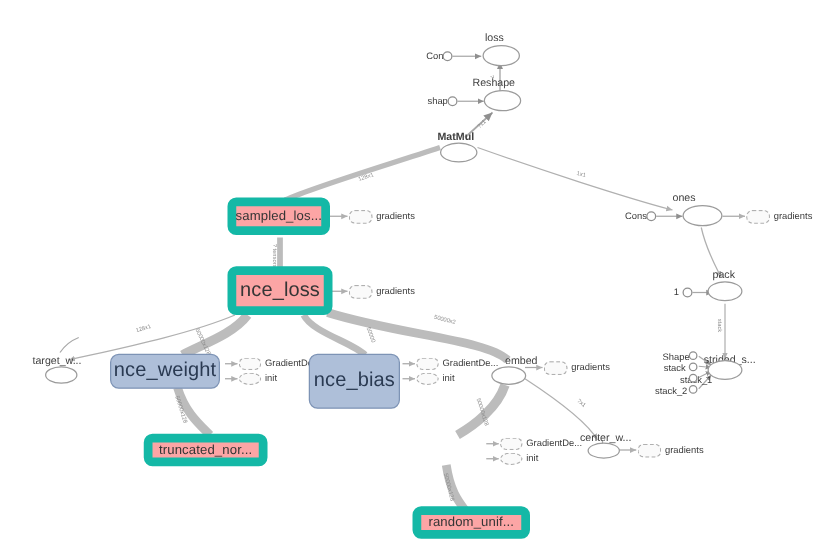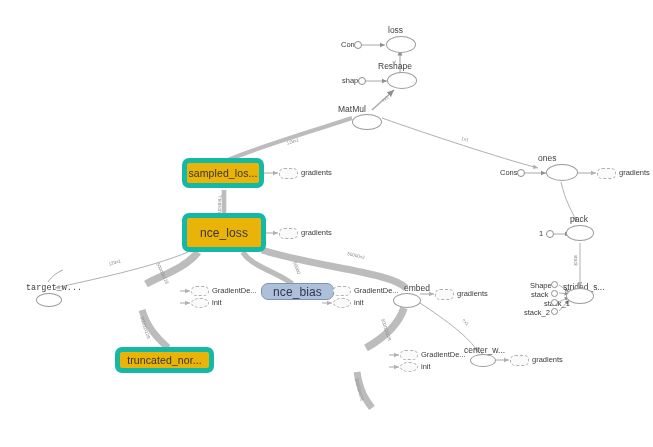"MatMul" div.lbl { font-weight: none -> bold; left: 338px -> 350px }
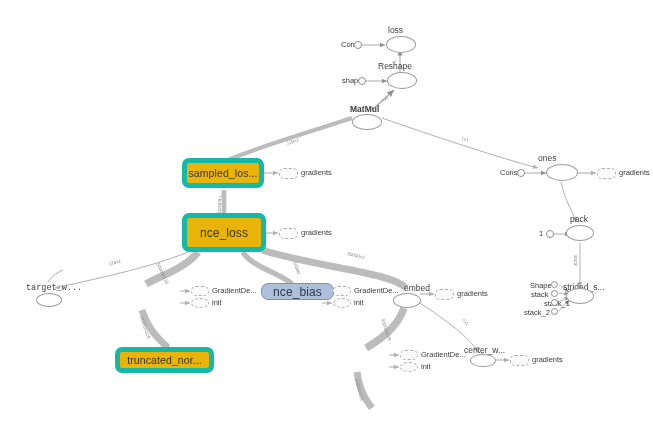"sampled_los..." .group { background: #eab308 -> #fca5a5; border: 5px solid #14b8a6 -> 7px solid #14b8a6 }
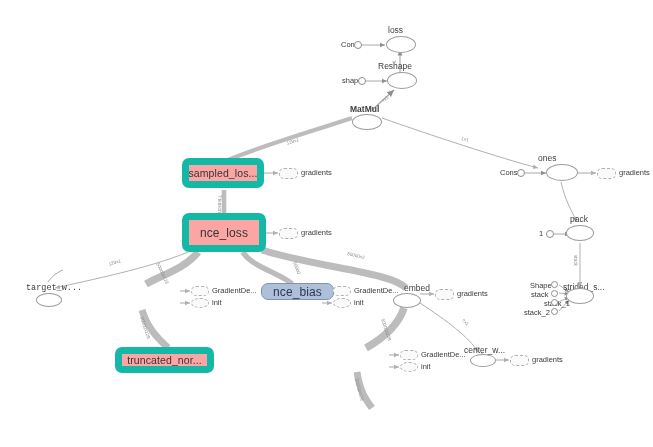"nce_loss" .n-title { font-size: 12px -> 16px }
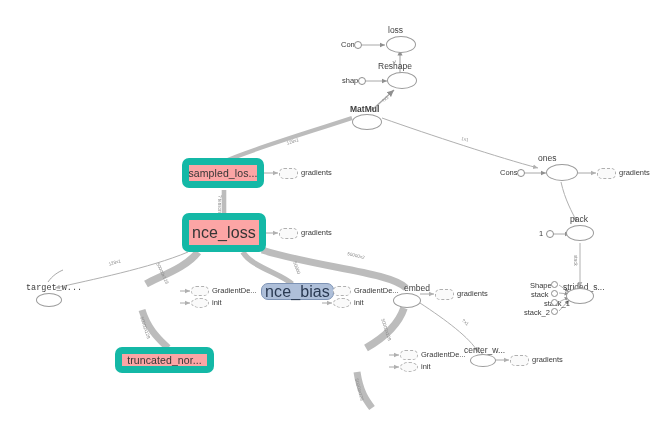"target_w..." div.lbl { font-family: Liberation Mono, monospace -> none }
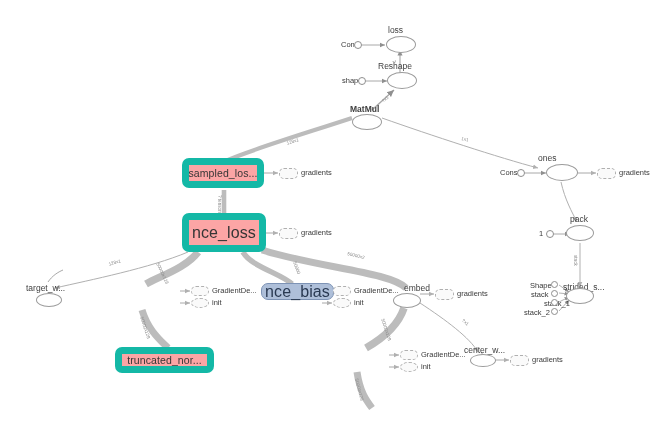"nce_weight" div.node { html: none -> <div> <span>nce_weight</span> </div> }
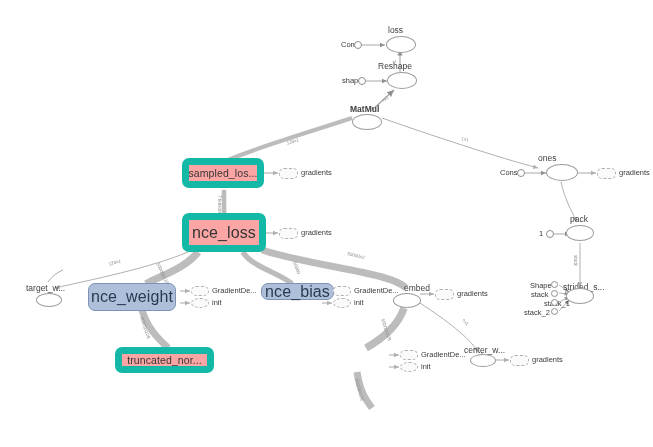"nce_bias" div.node { height: 17px -> 44px; margin-left: 14px -> none }
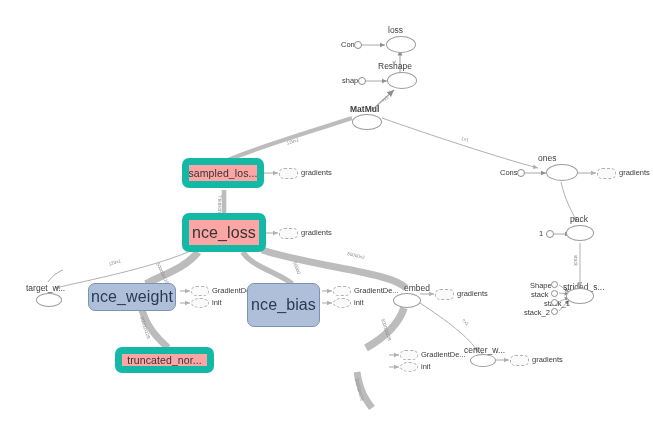"random_unif..." div.node { html: none -> <div> <span>random_unif...</span> </div> }
